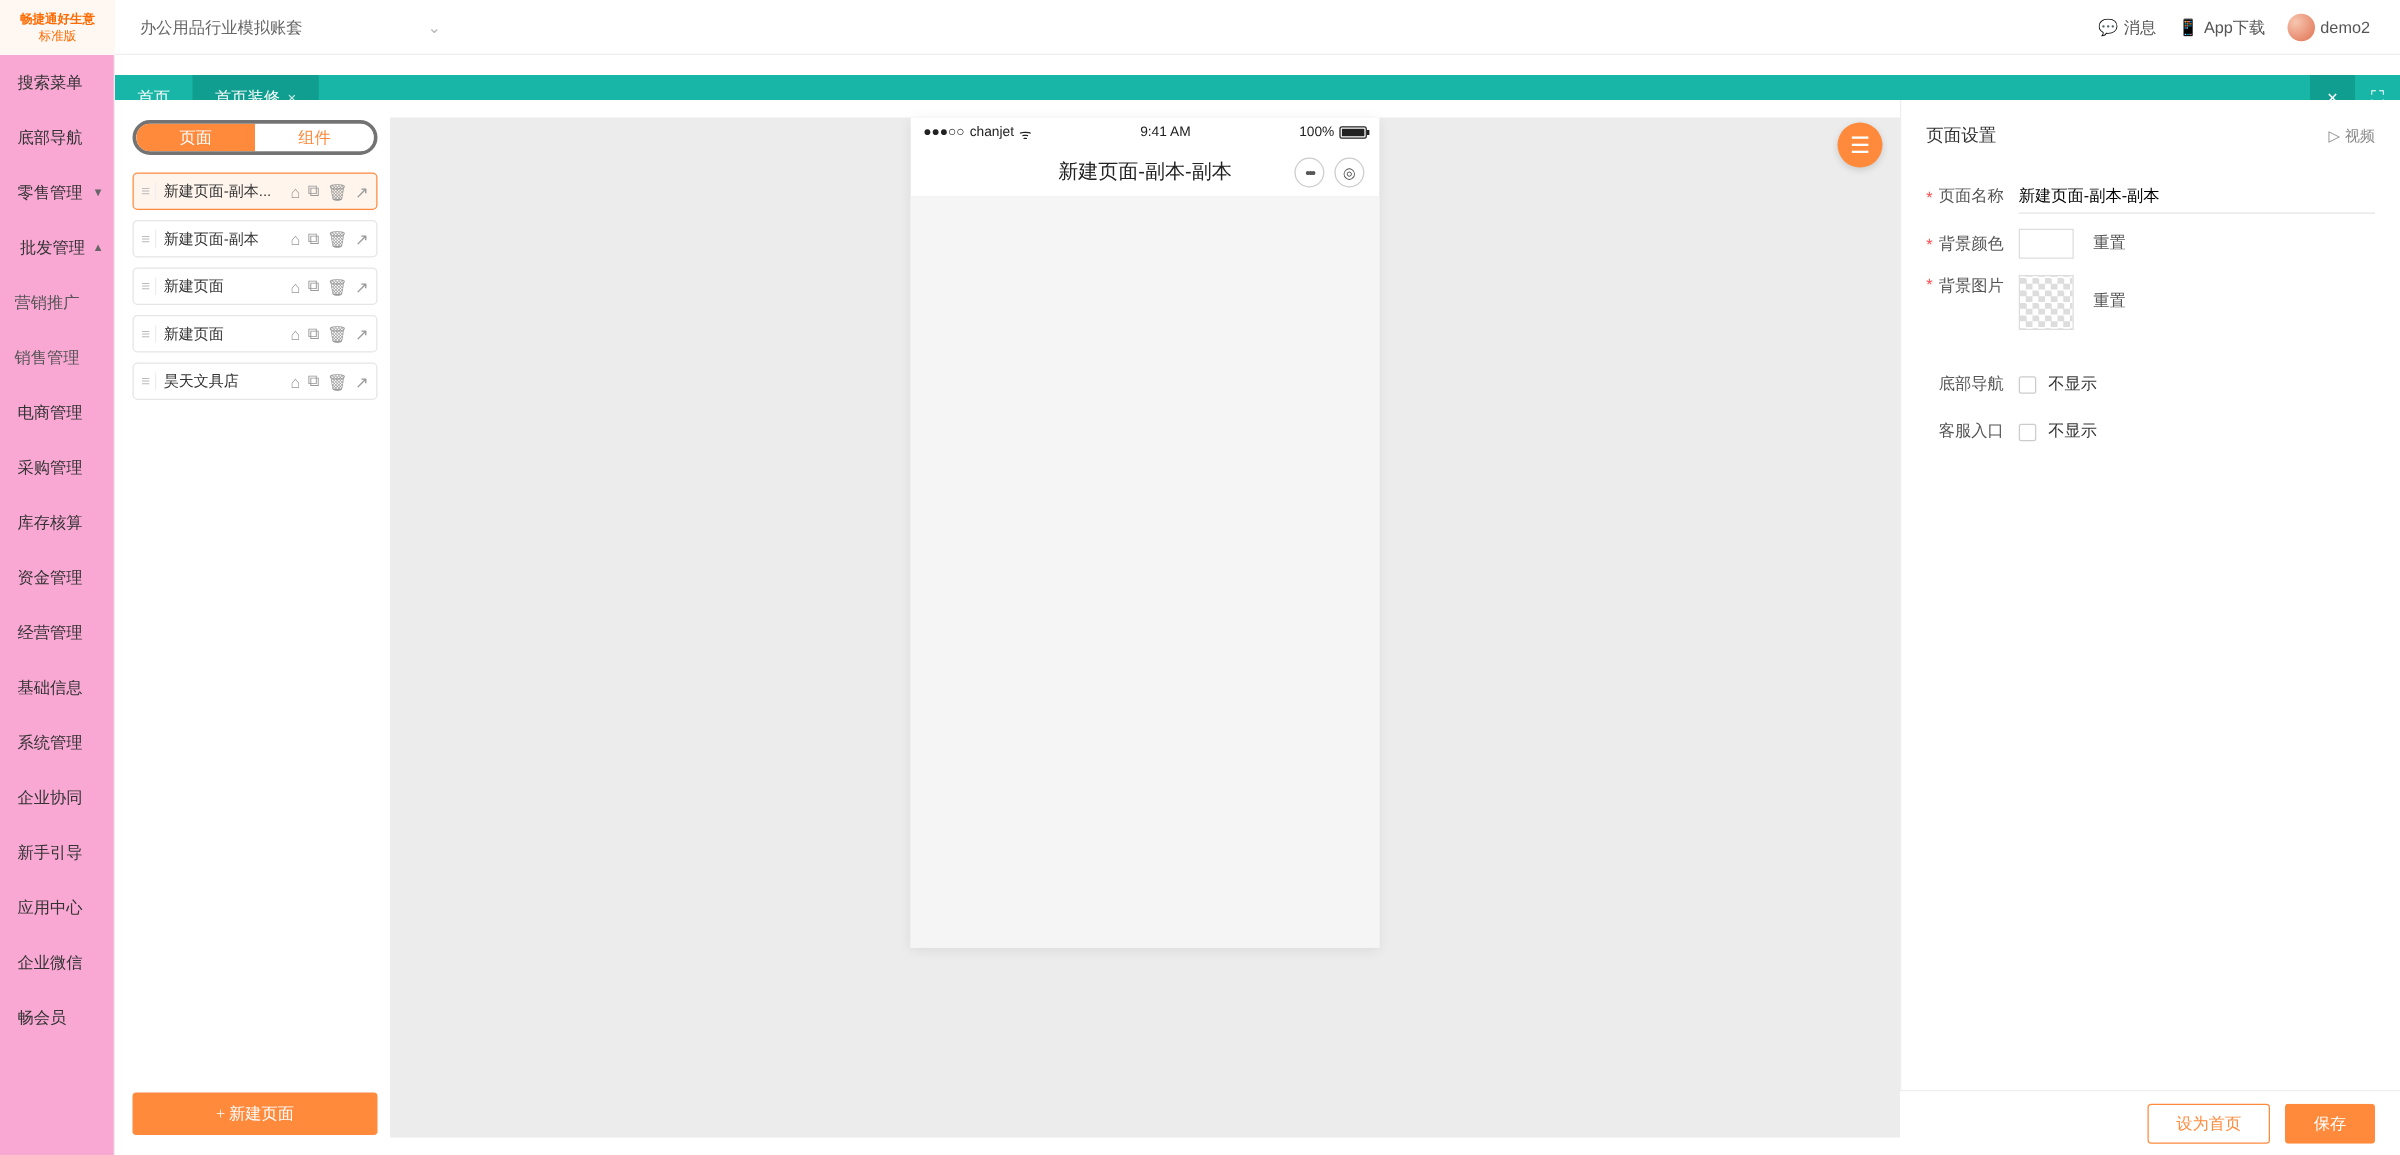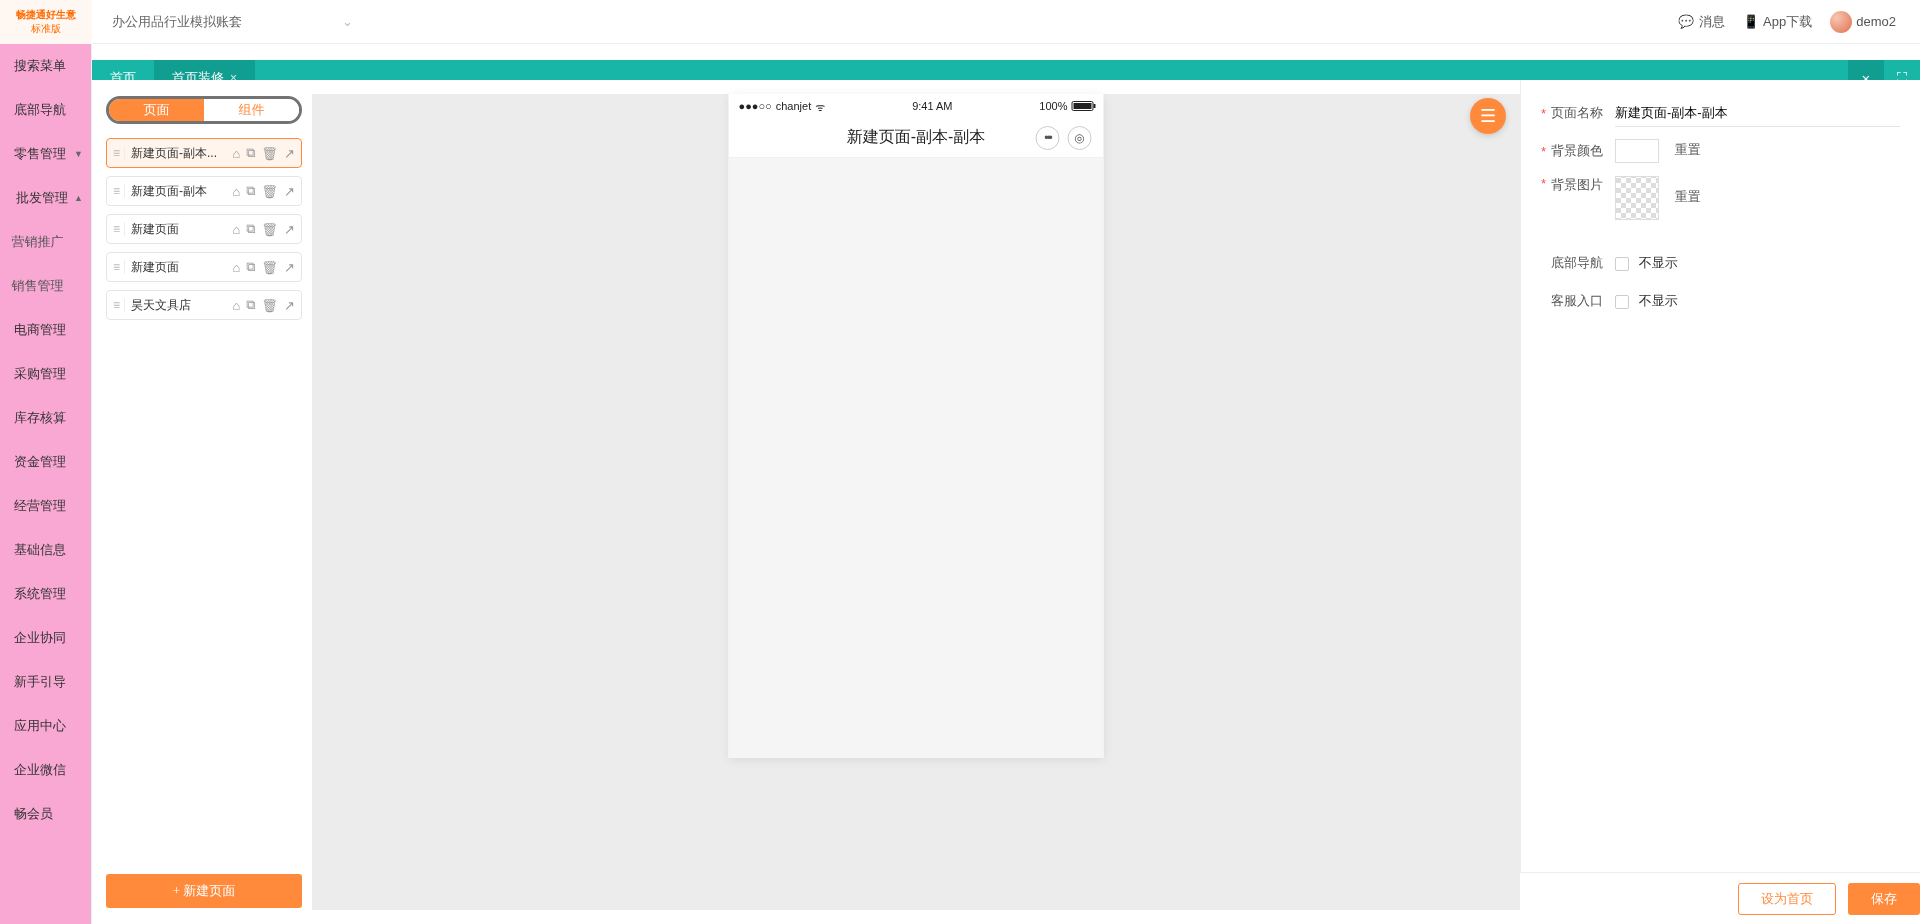"页面设置" div.hdr { html: none -> <div> <span>页面设置</span> <span> <span>▷</span> <span>视频</span> </span> </div> }
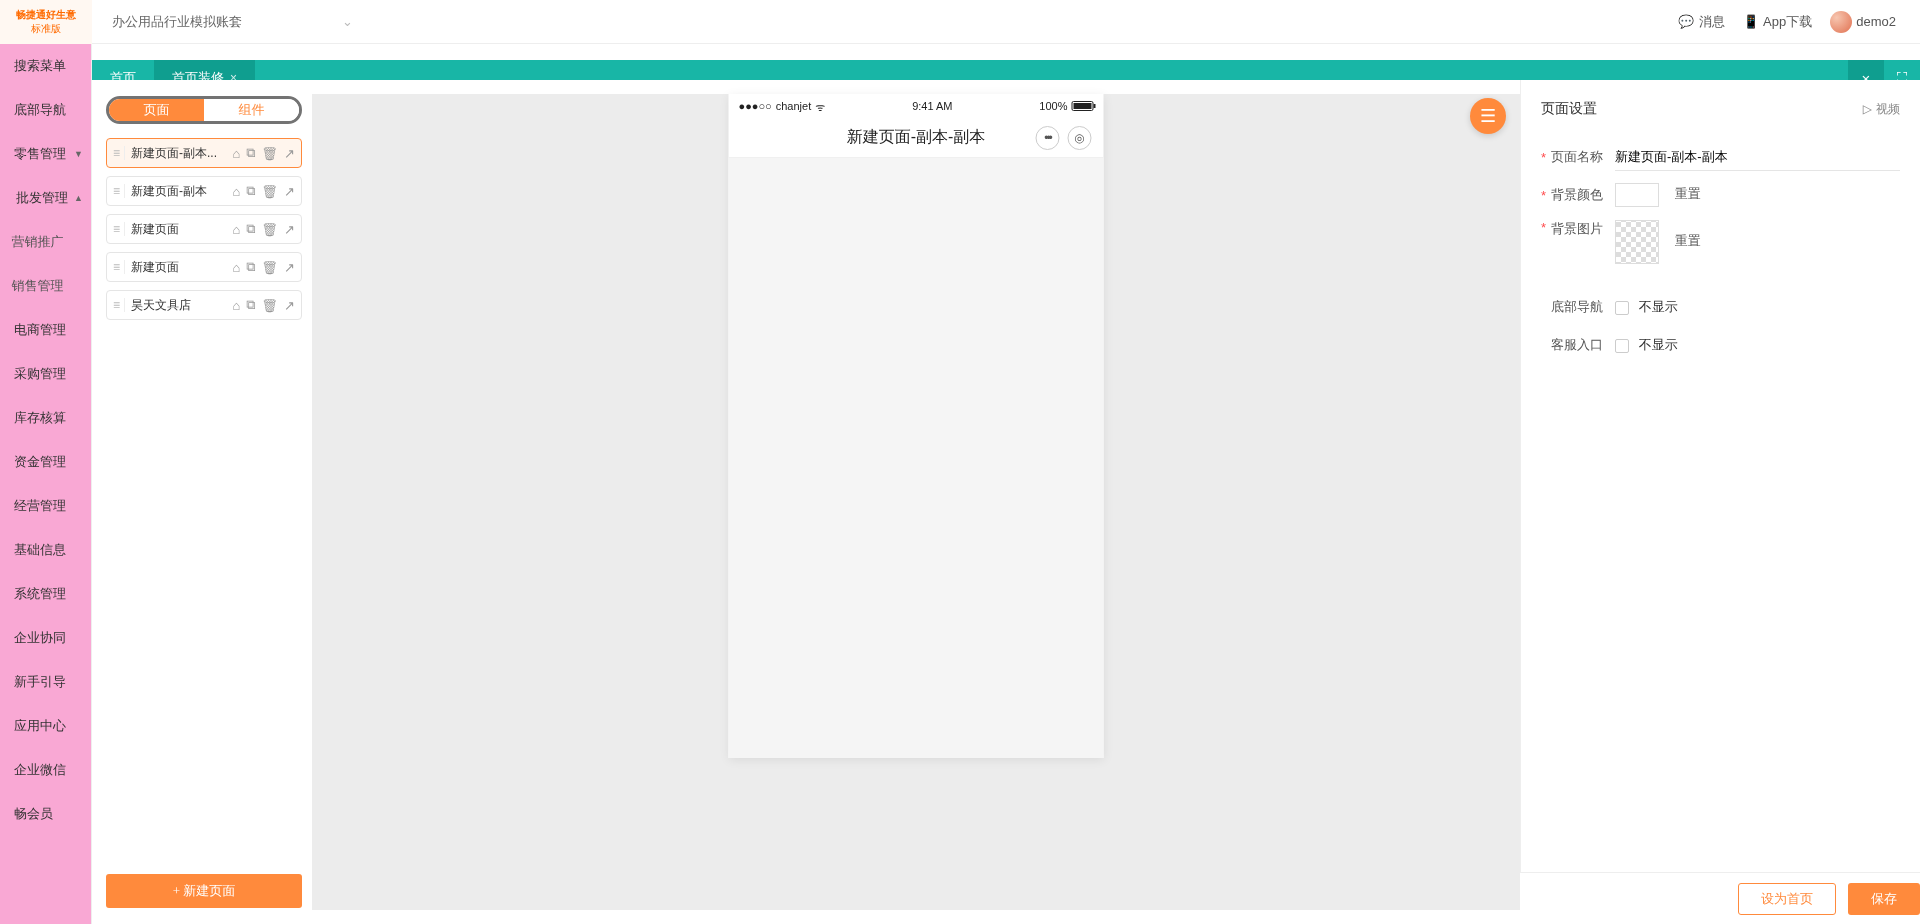"设为首页" .footer { padding-right: none -> 20px }
